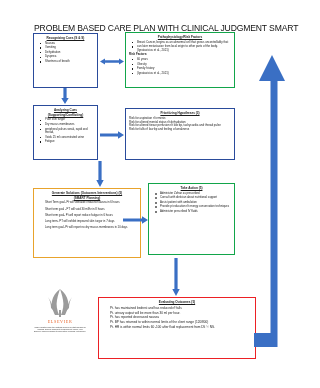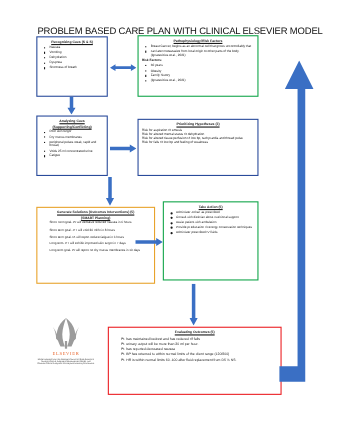"PROBLEM BASED CARE PLAN WITH" div.title { text: ELSEVIER MODEL -> JUDGMENT SMART }
